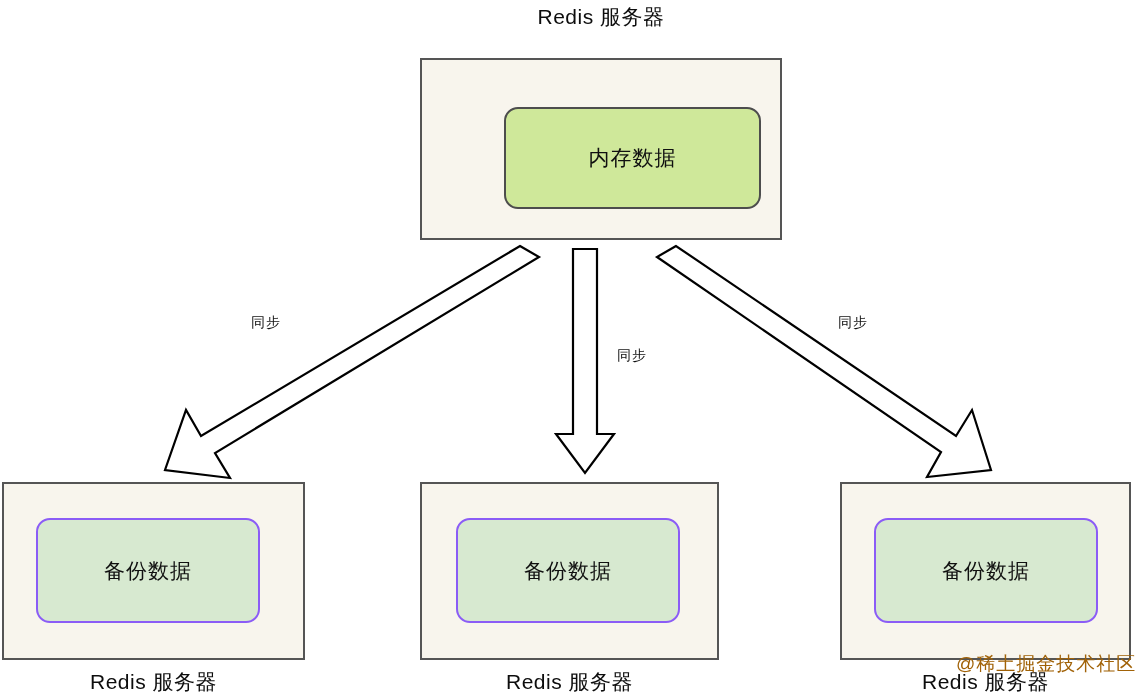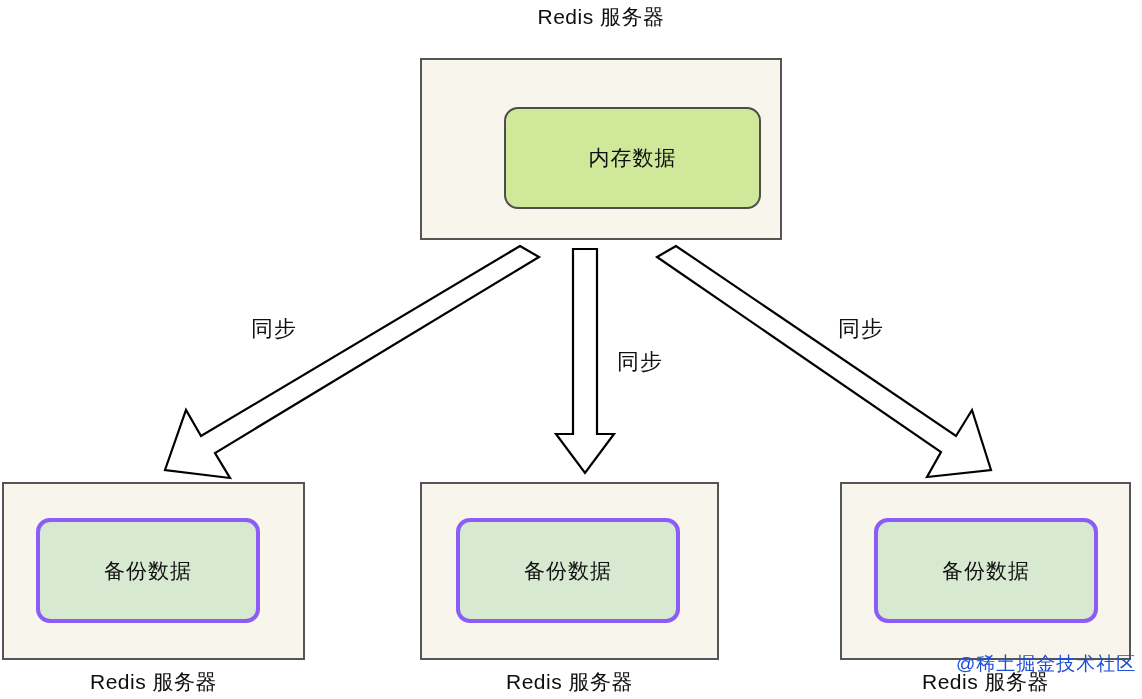"同步" .edge-label { font-size: 22px -> 14px }
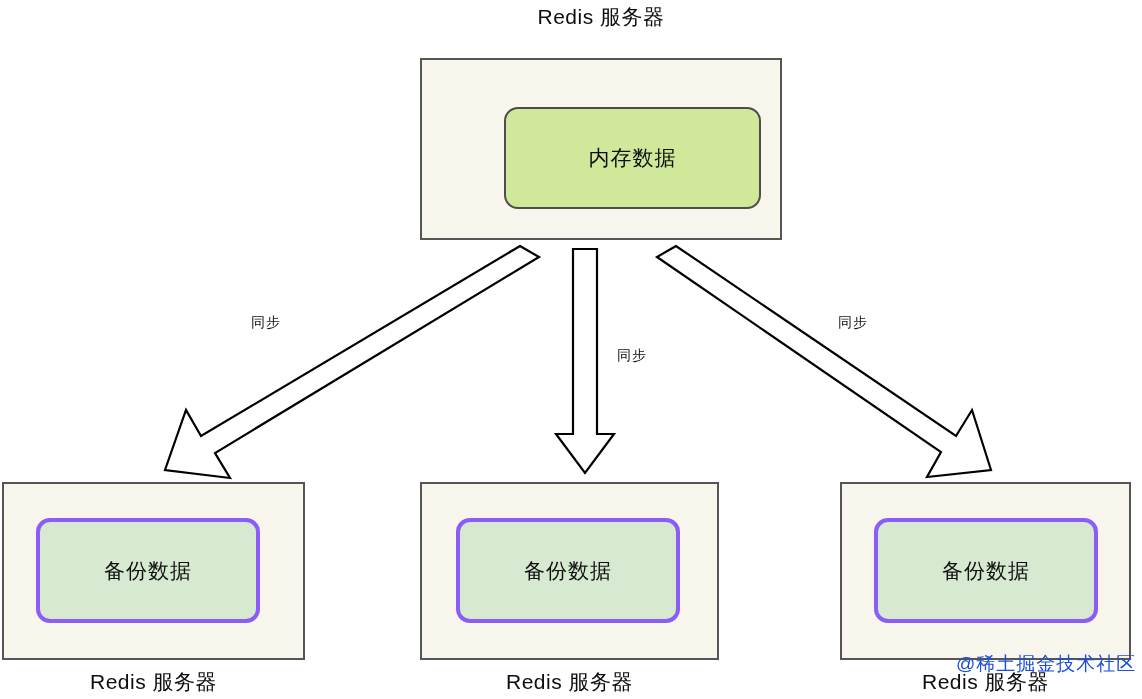"备份数据" .data-box.backup { border: 4px solid #8b5cf6 -> 2px solid #8b5cf6 }
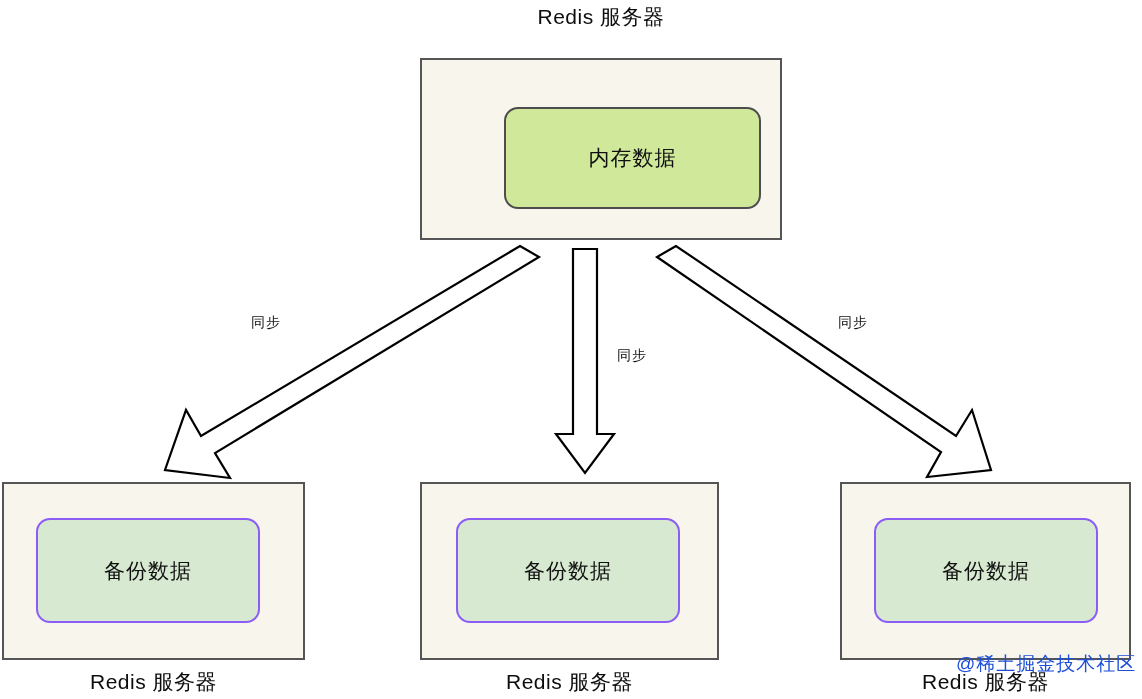"@稀土掘金技术社区" .watermark { color: #1d4ed8 -> #a16207 }
